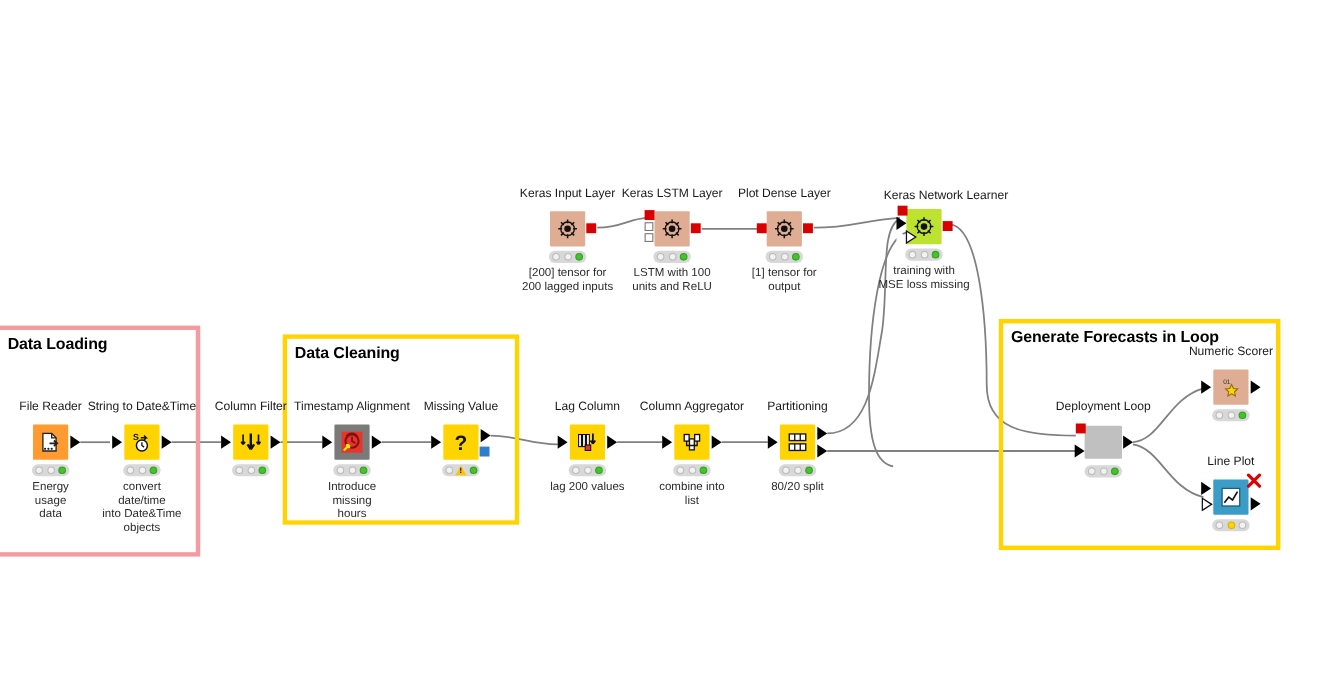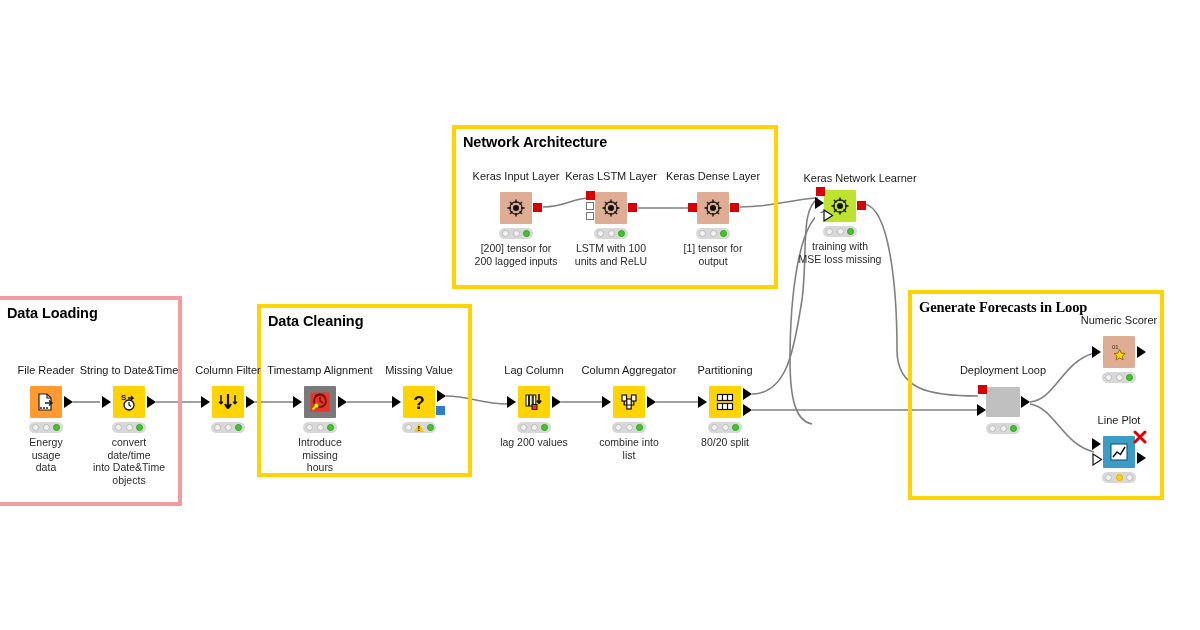"Network Architecture" div.group { html: <div> <span>Network Architecture</span> </div> -> none }
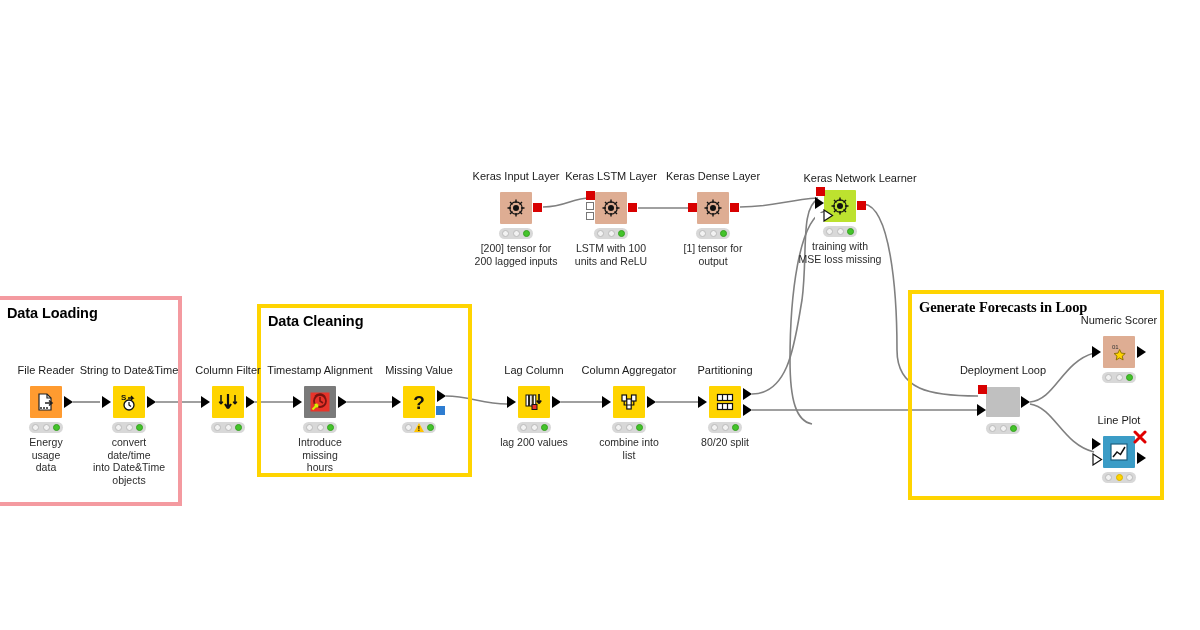"Keras Dense Layer" span.node-title { text: Keras -> Plot }
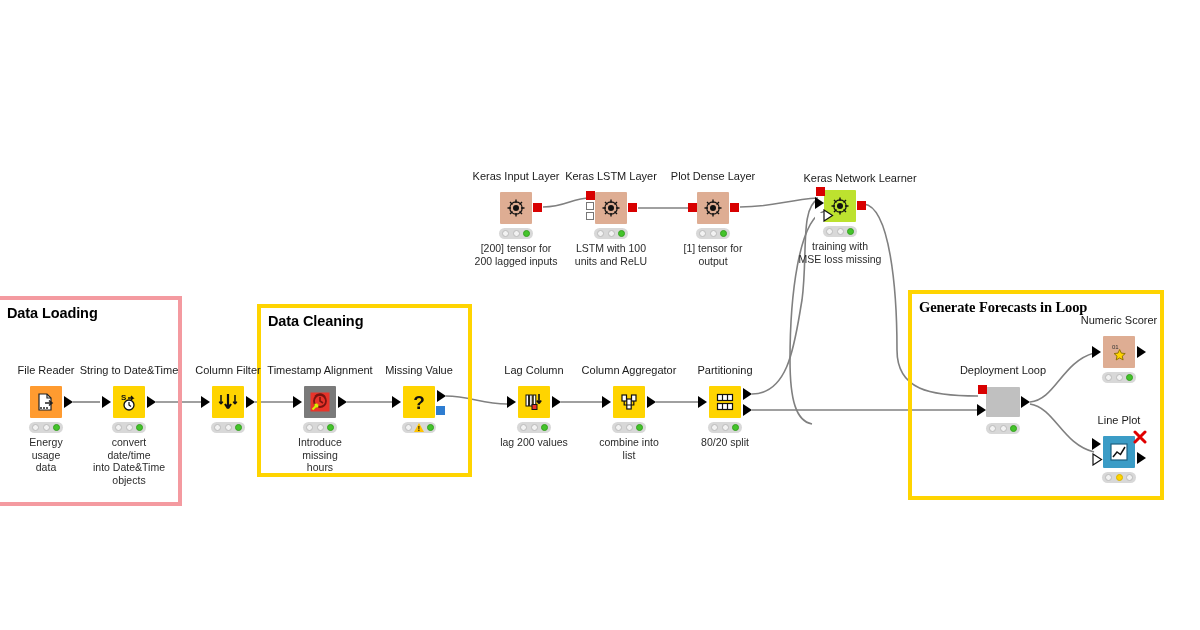"Generate Forecasts in Loop" div.group { font-family: Liberation Serif, serif -> none }
